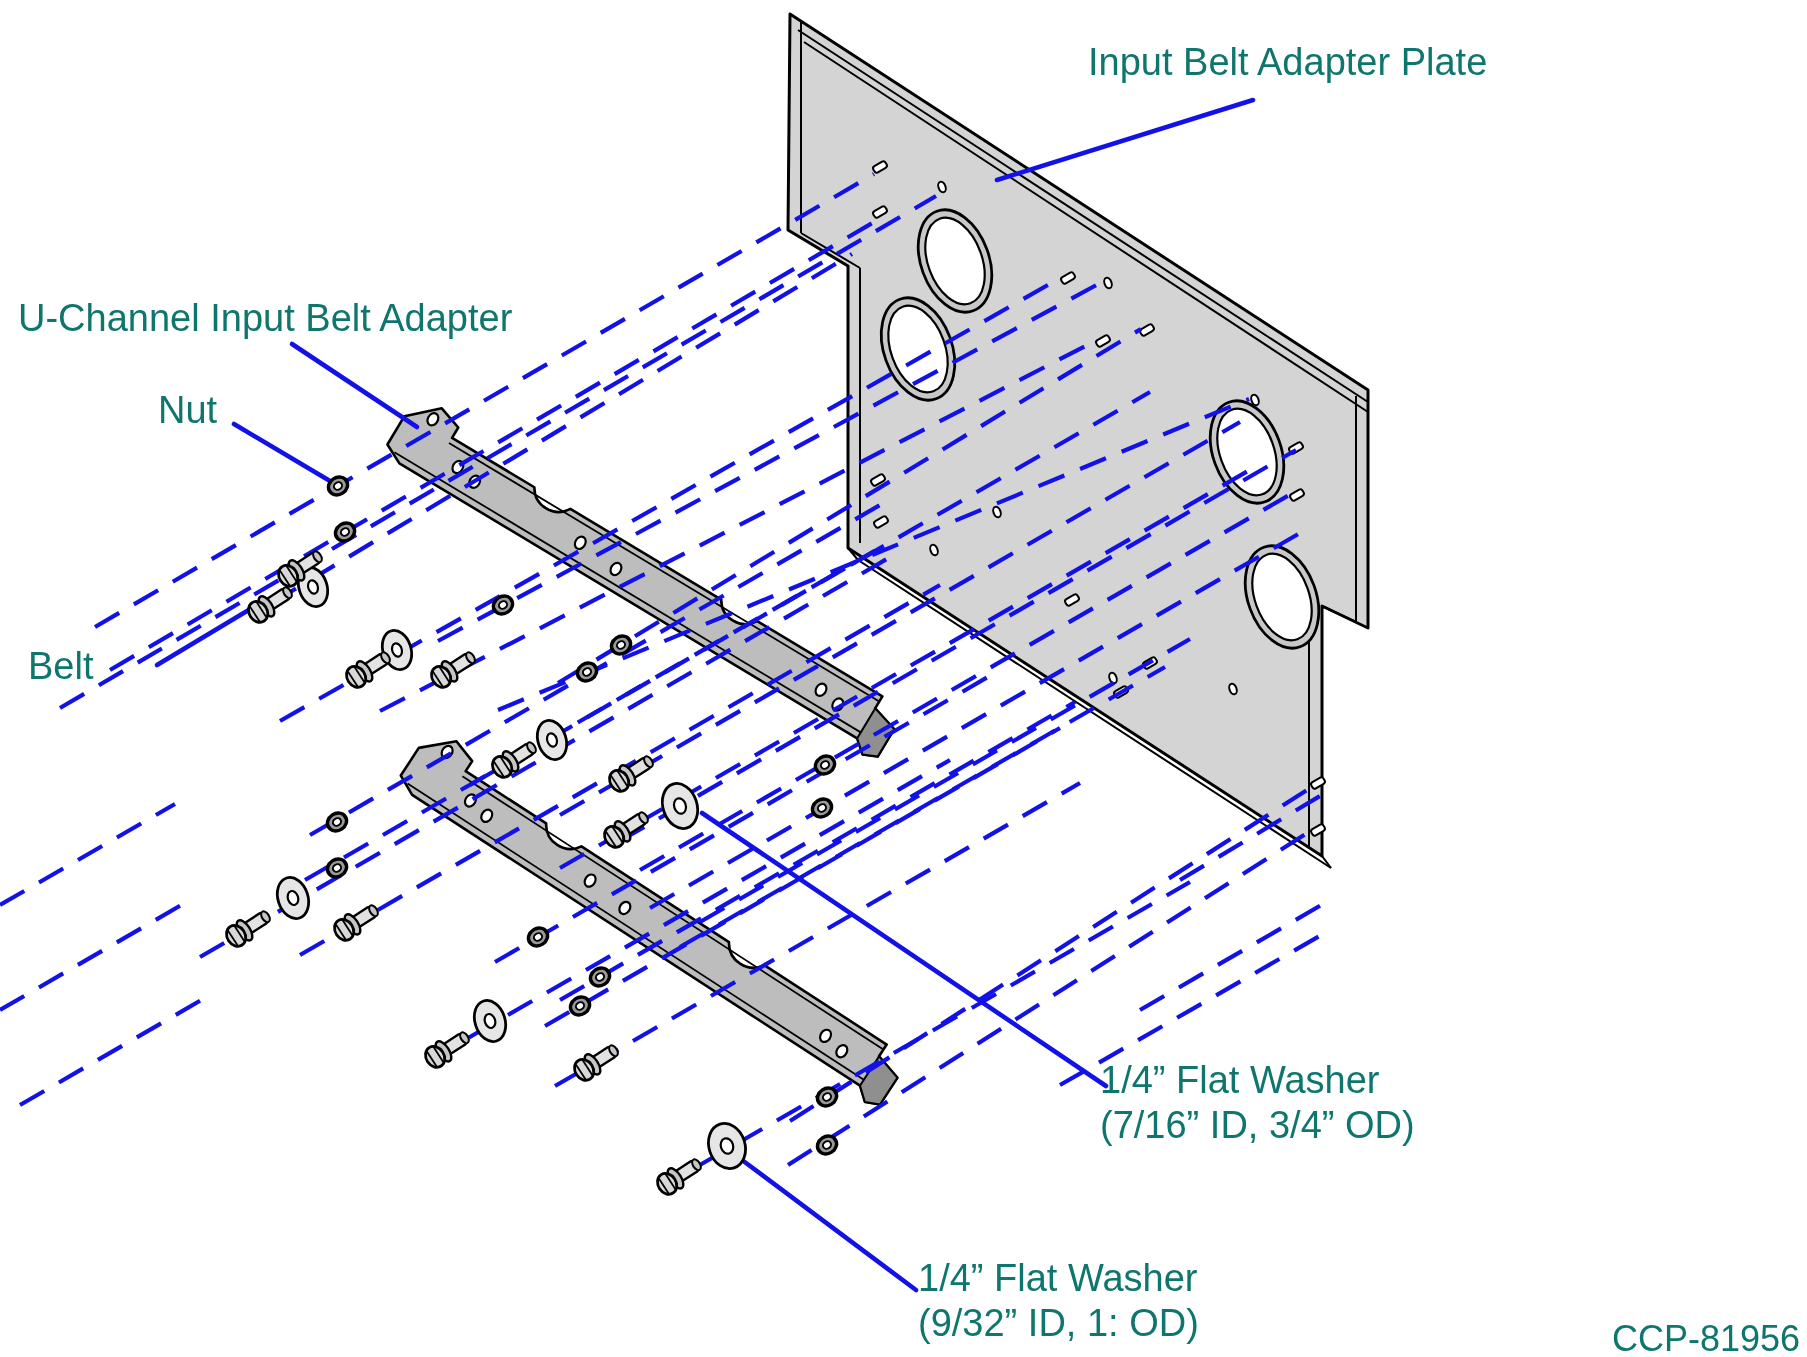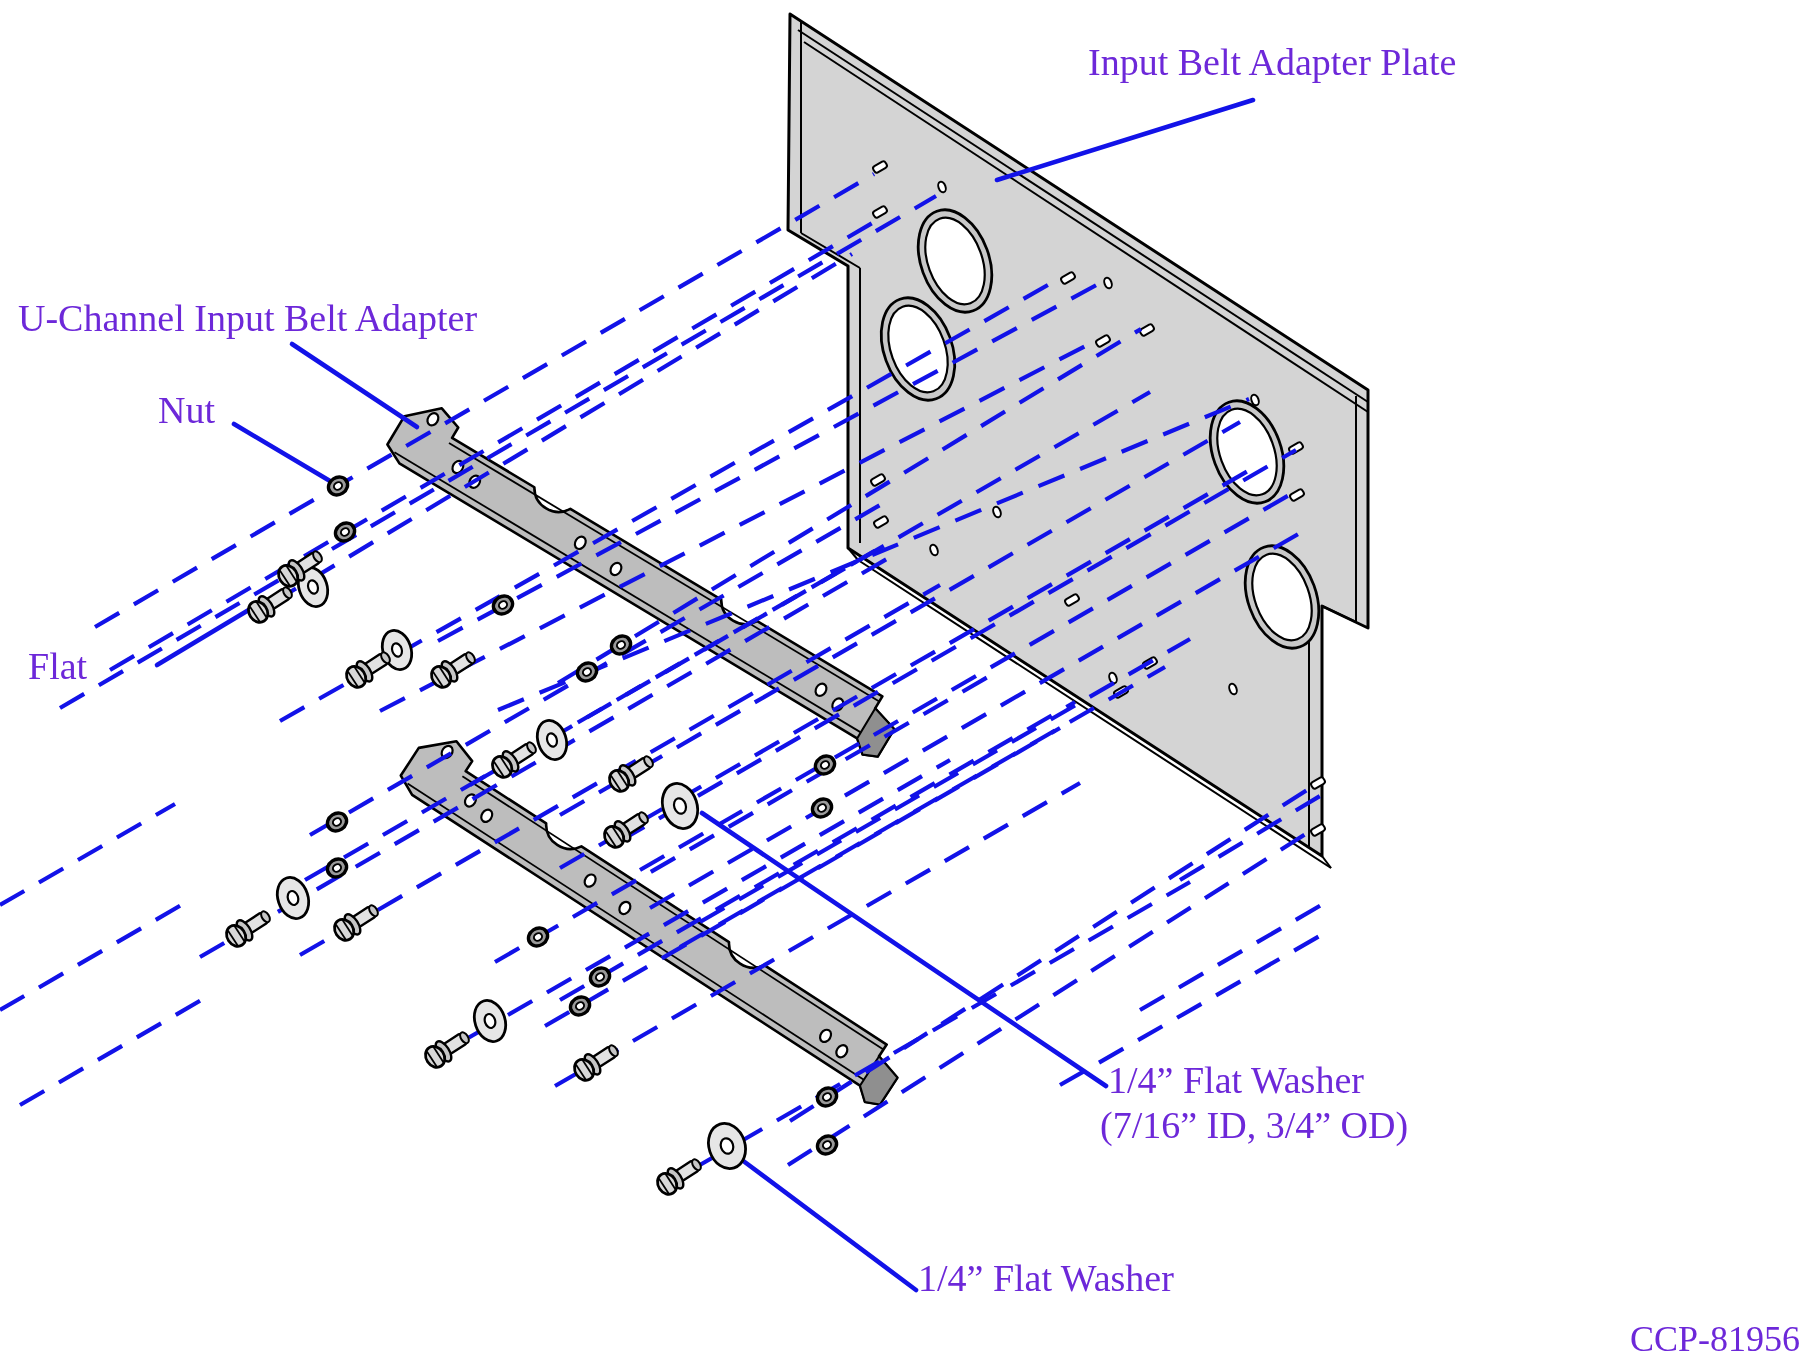"Input Belt Adapter Plate" .lbl { color: #6d28d9 -> #0f766e; font-family: Liberation Serif, serif -> none }
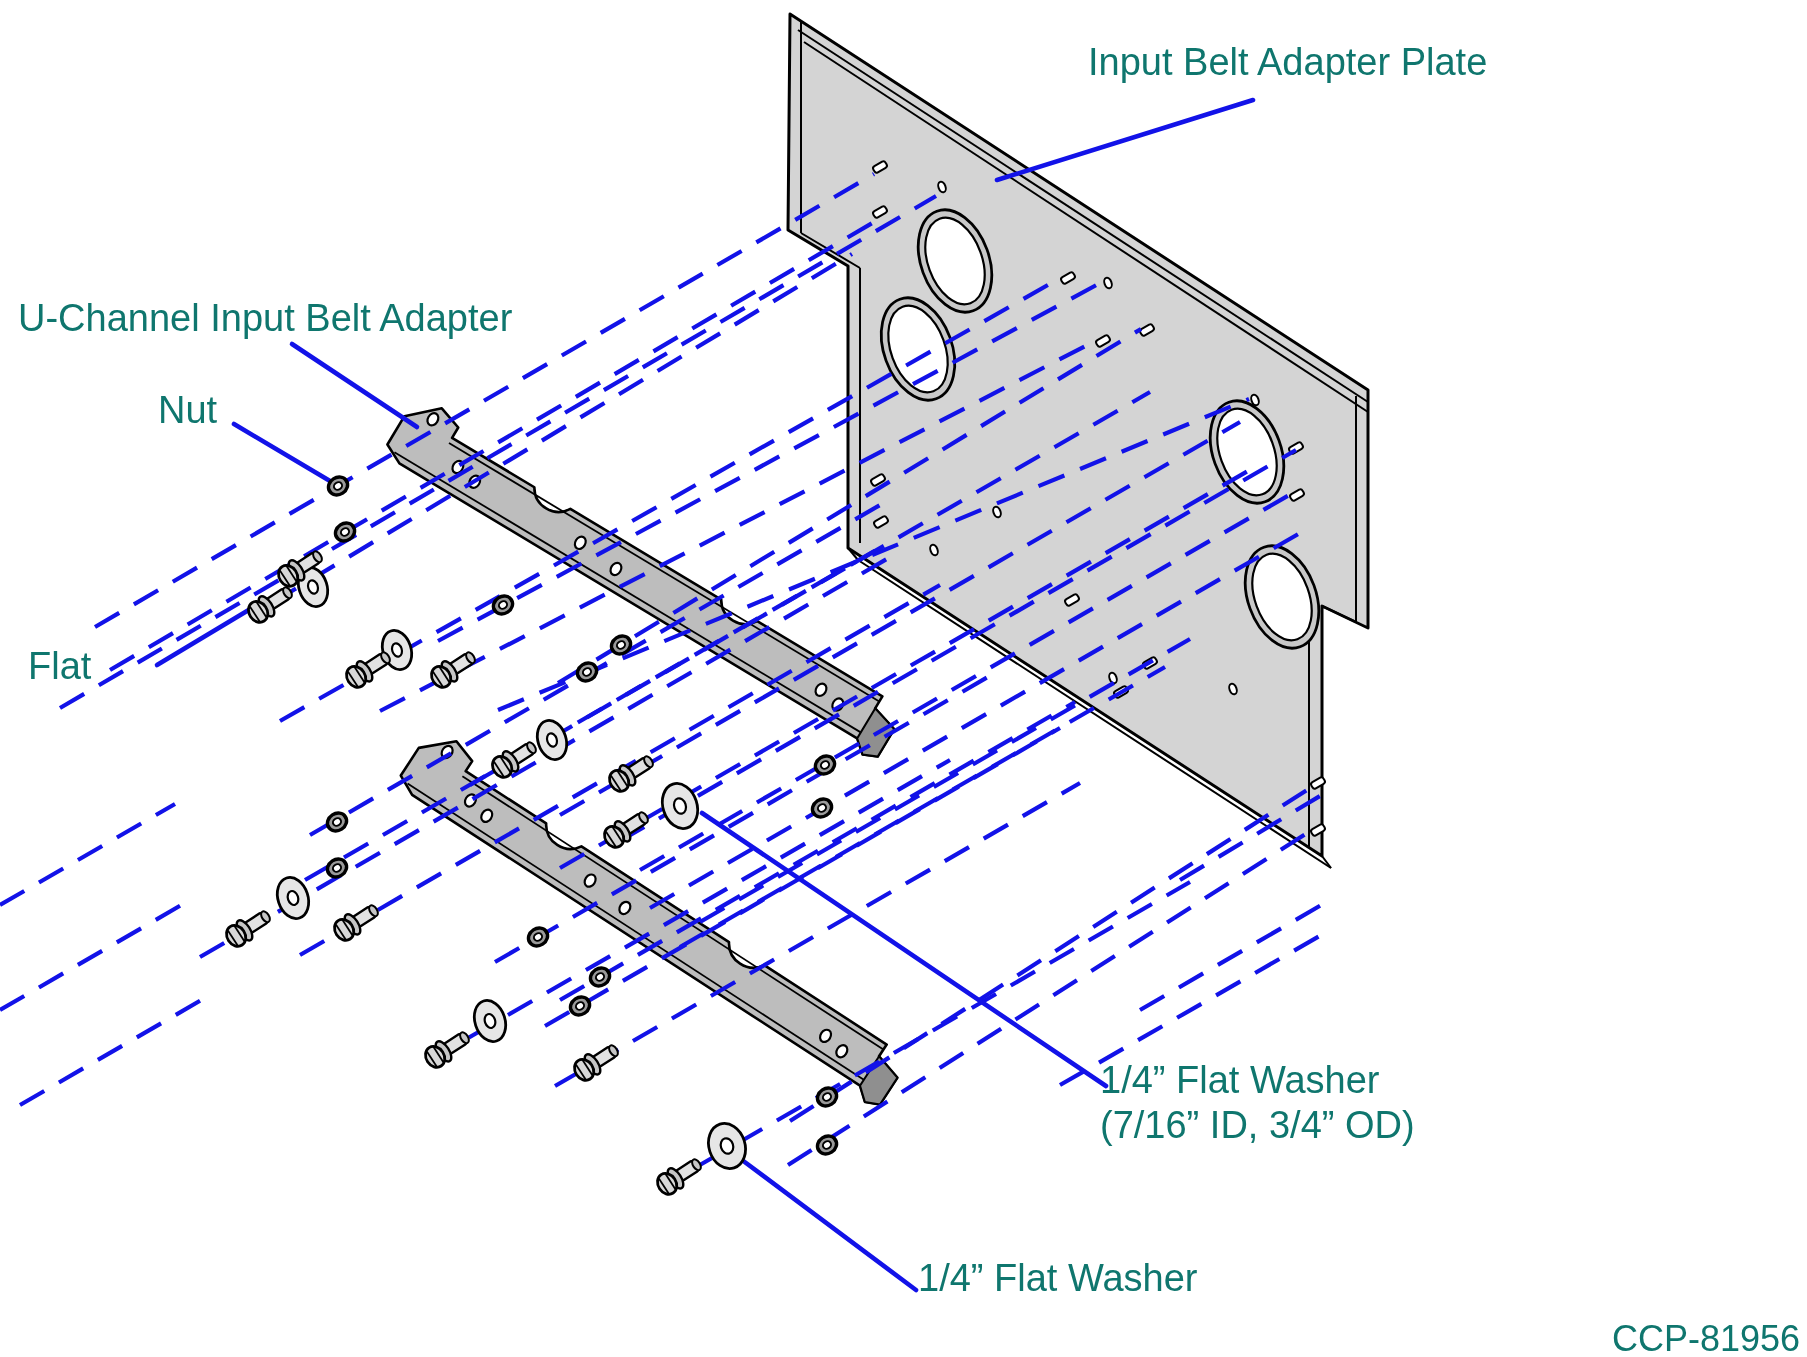"Flat" div.lbl { text: Flat -> Belt }
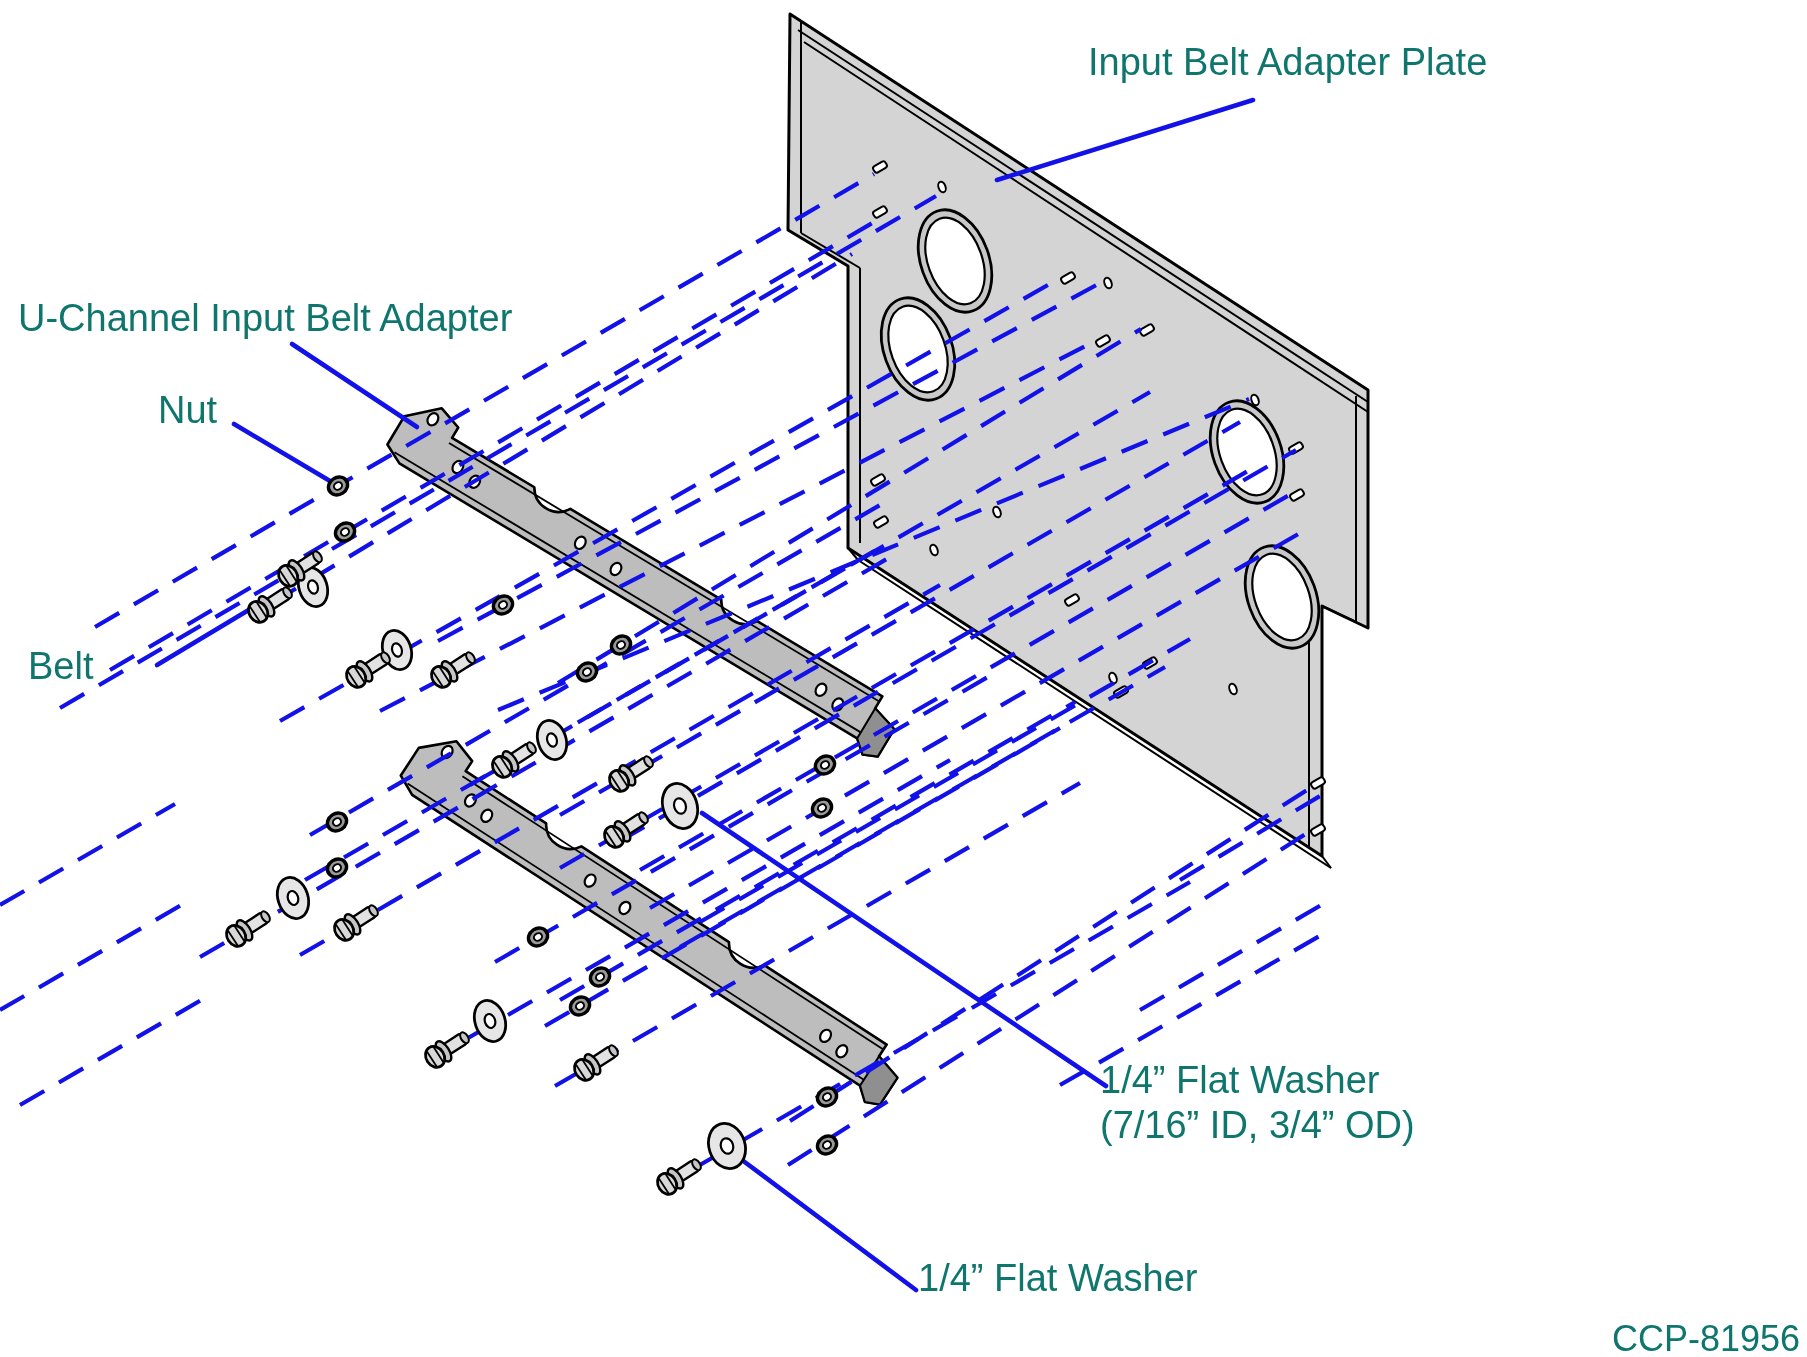"(9/32” ID, 1: OD)" div { html: none -> <div>(9/32” ID, 1: OD)</div> }
